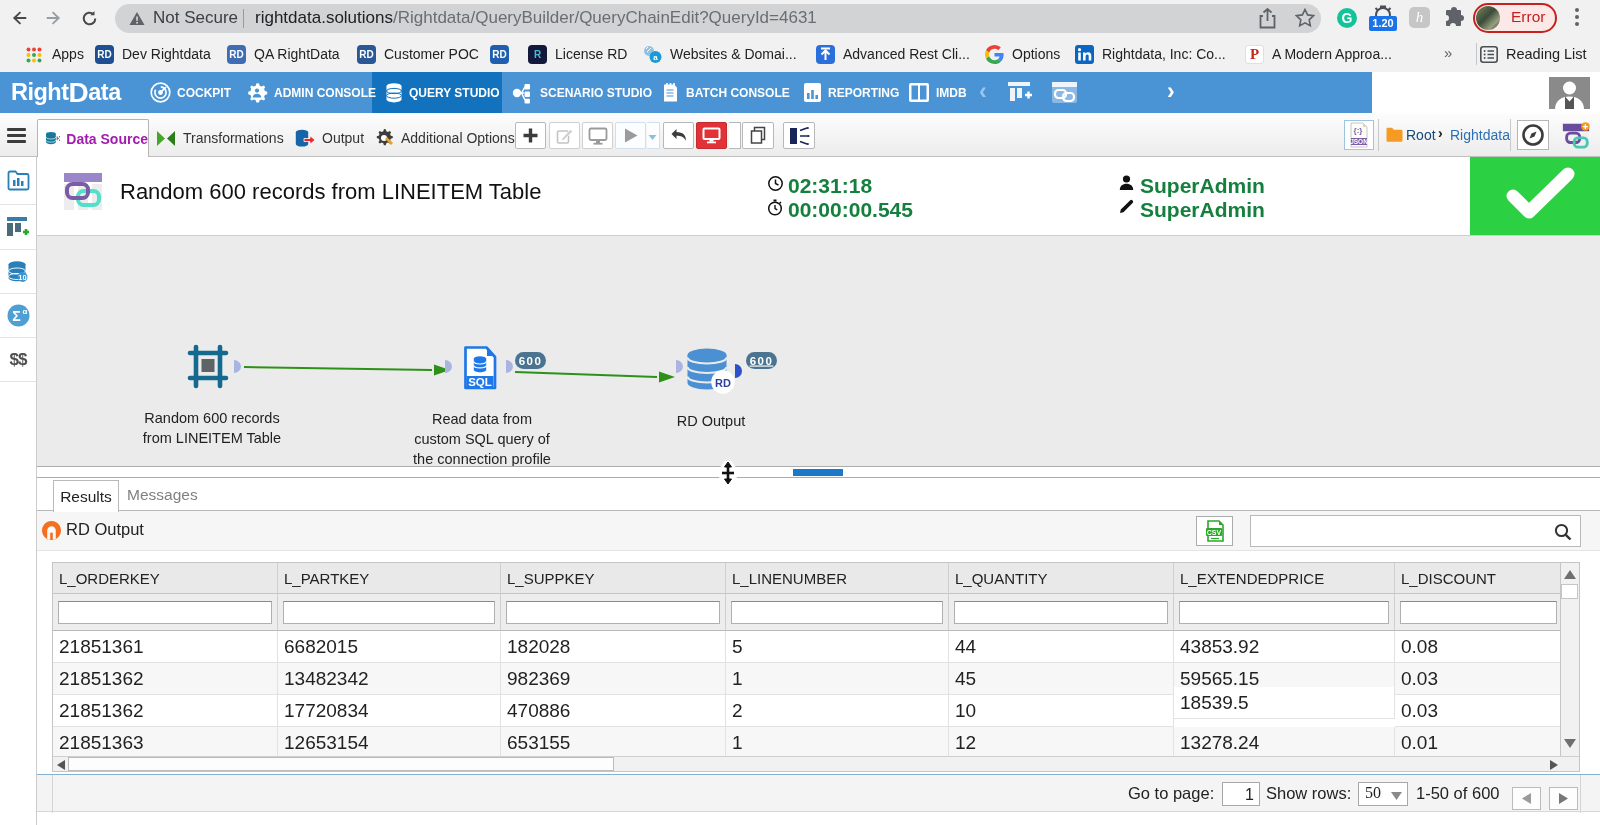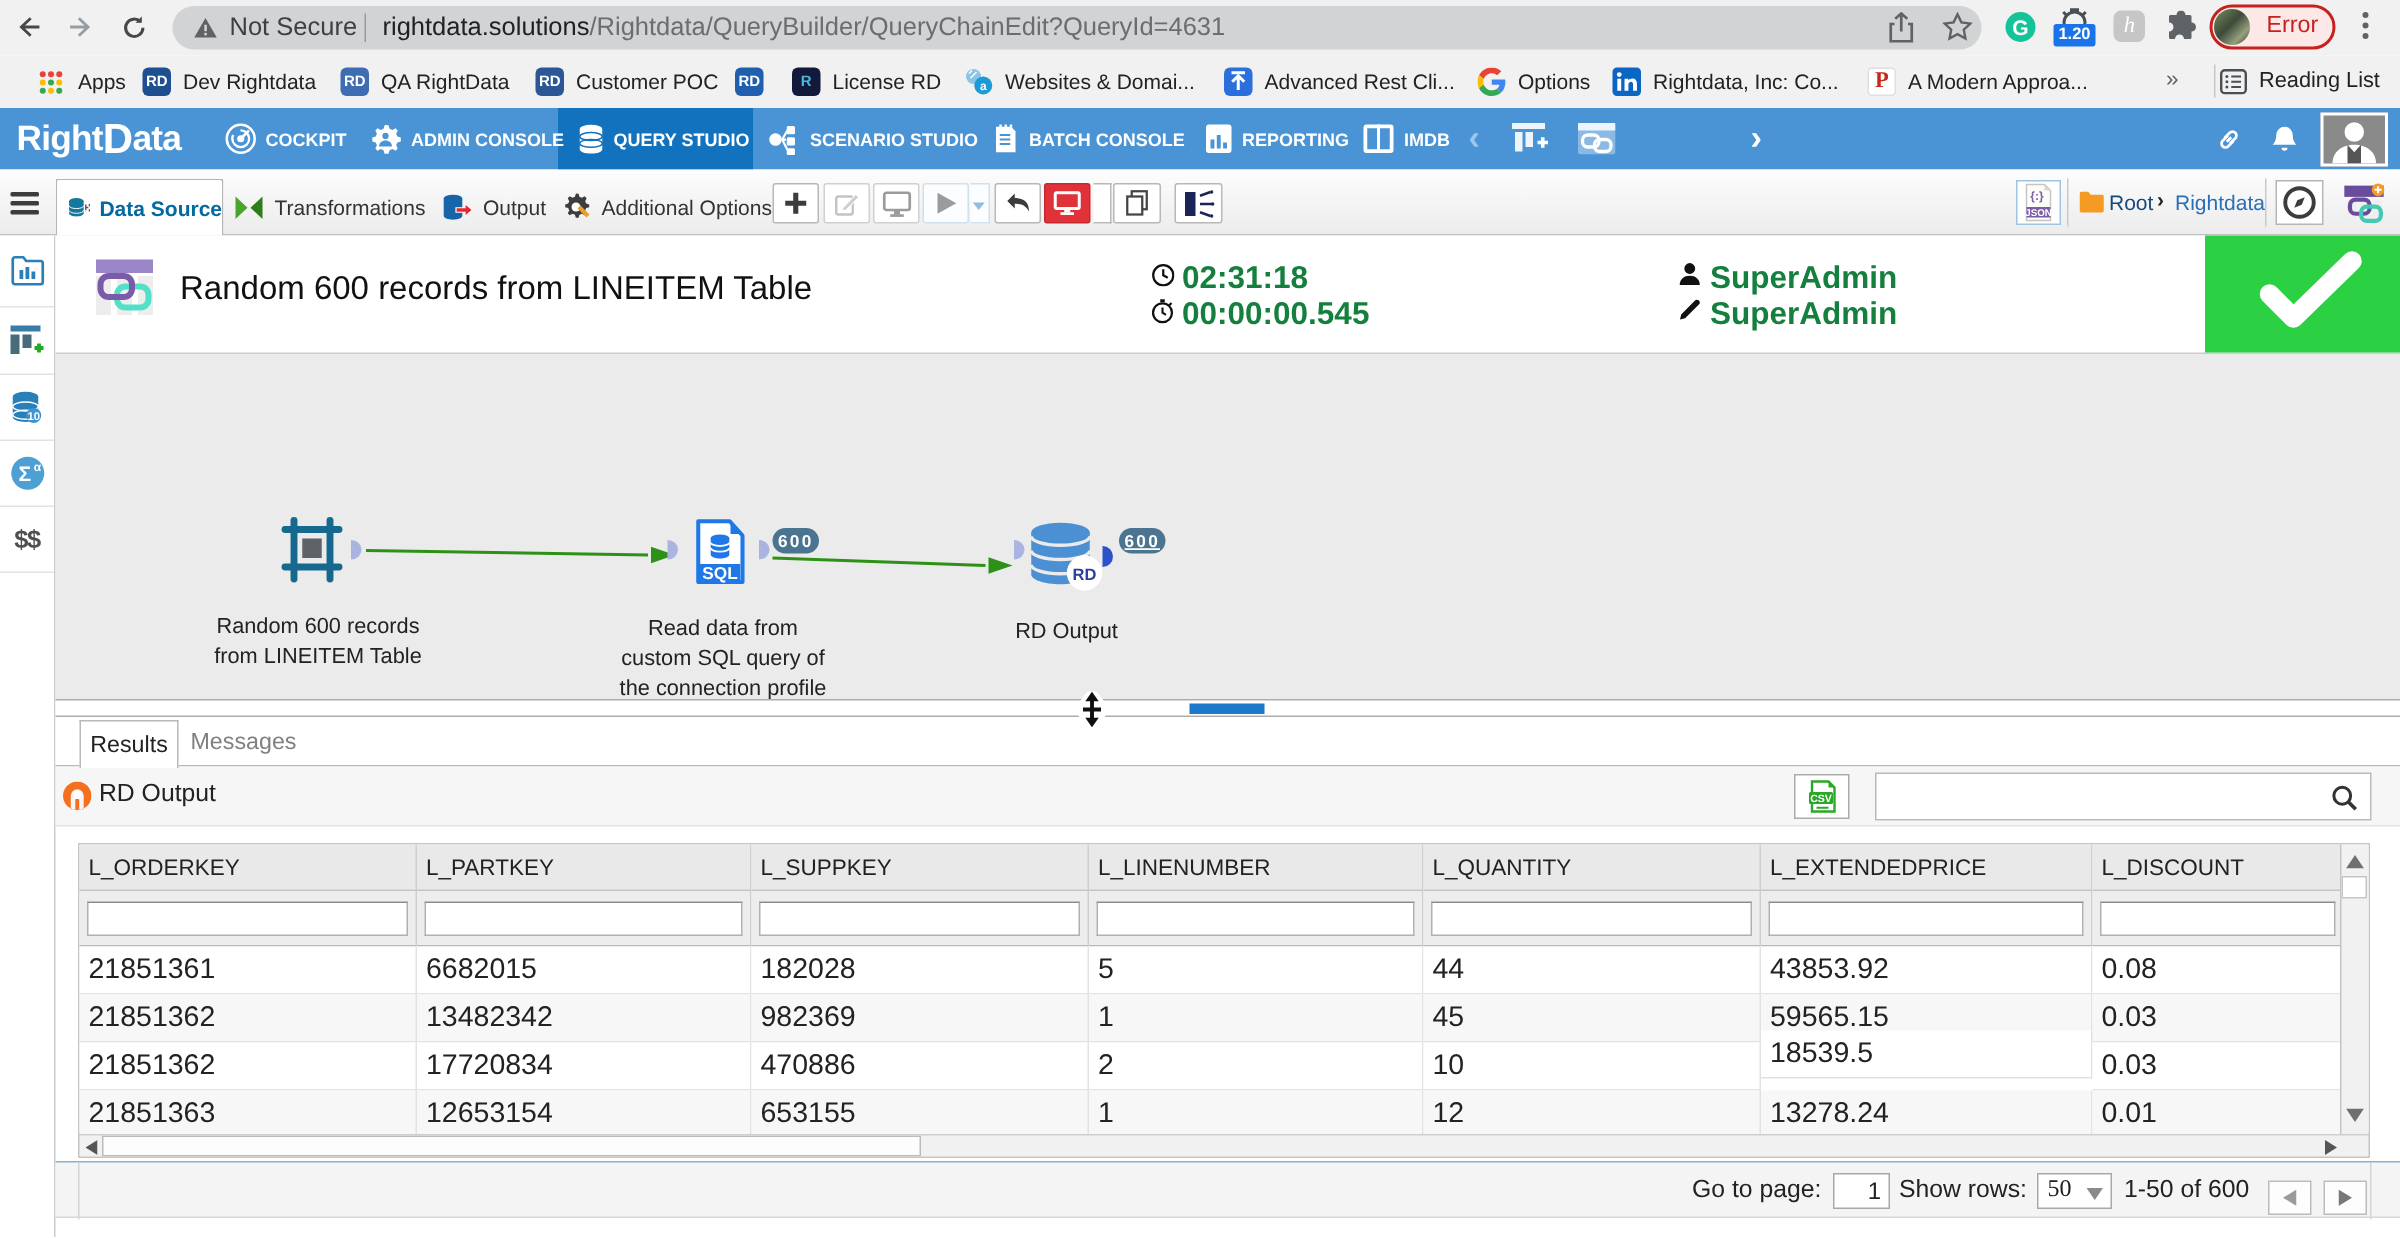"COCKPIT" #appbar { width: 1600px -> 1372px }
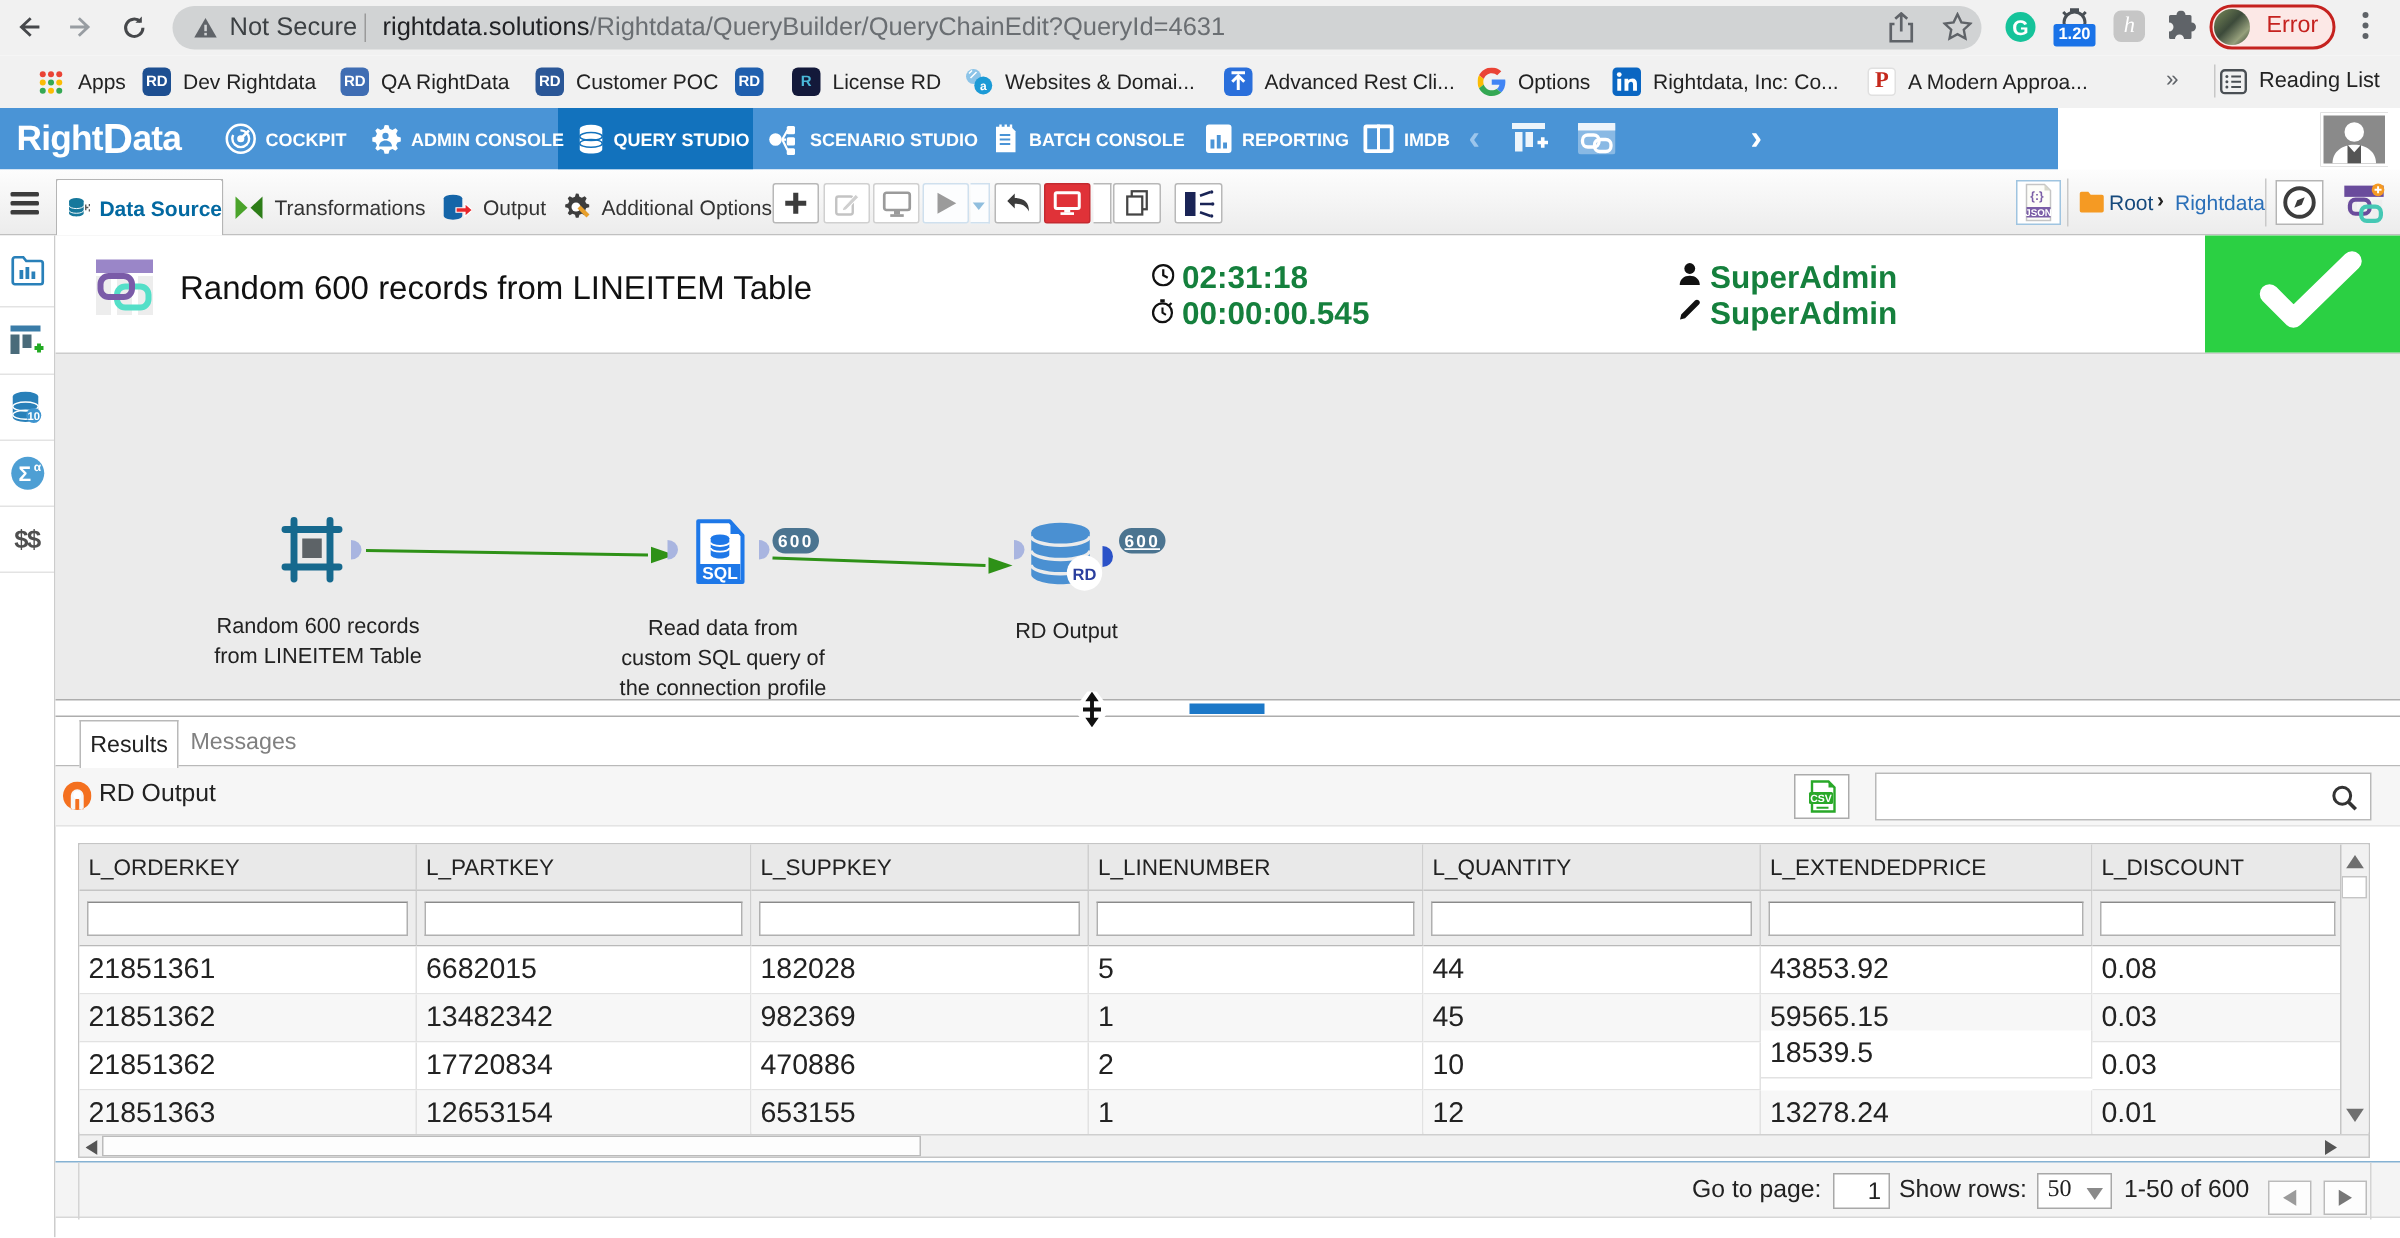"Data Source" .ttab.active { color: #0369a1 -> #a21caf }
